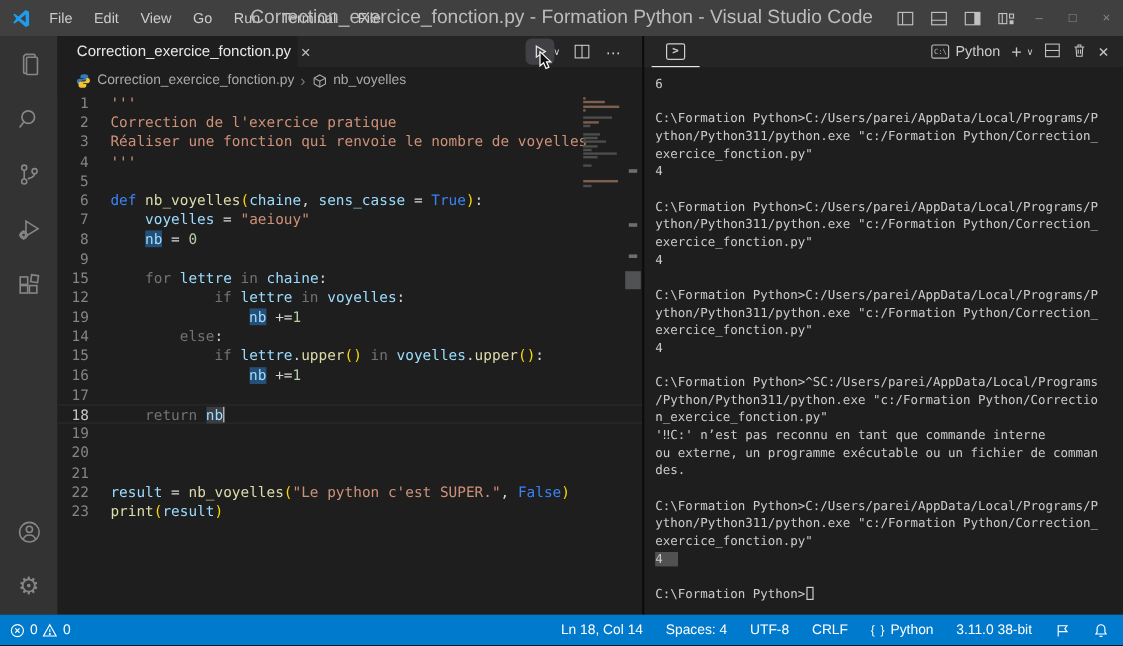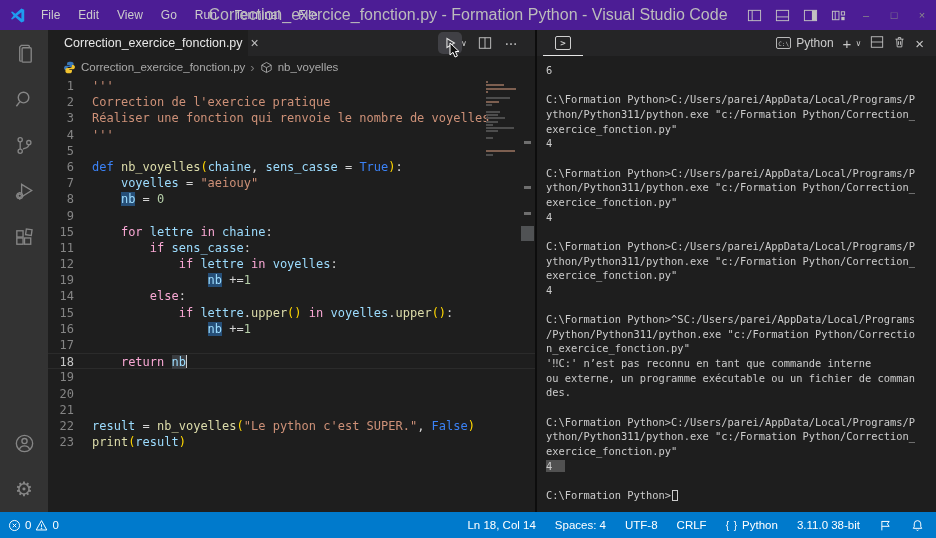"File" .titlebar { background: #4c1d95 -> #404040 }
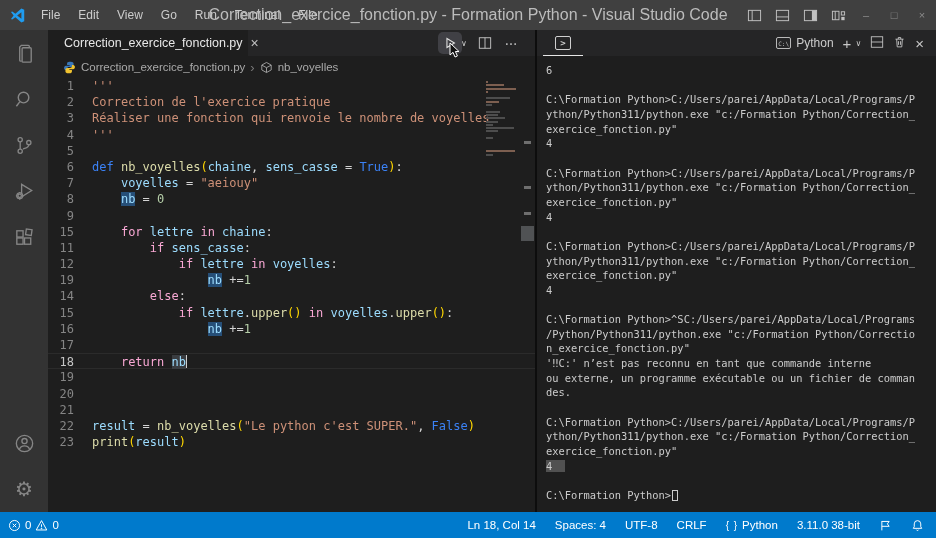"for" .tk-ctrl { color: #f9a8d4 -> #737373 }
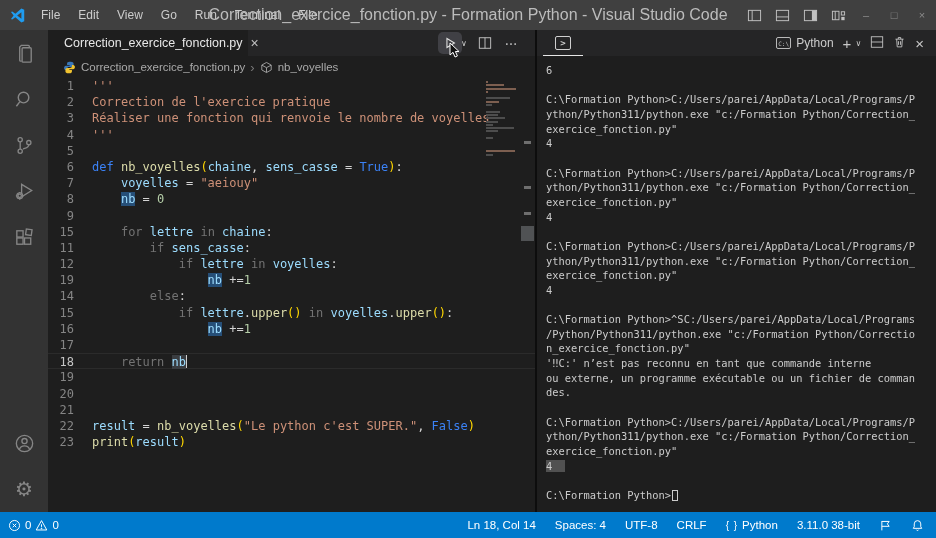"11" div.code-line { html: <div><span>11</span><span><span> </span><span>if</span><span> </span><span>sens_casse</span><span>:</span></span></div> -> none }
